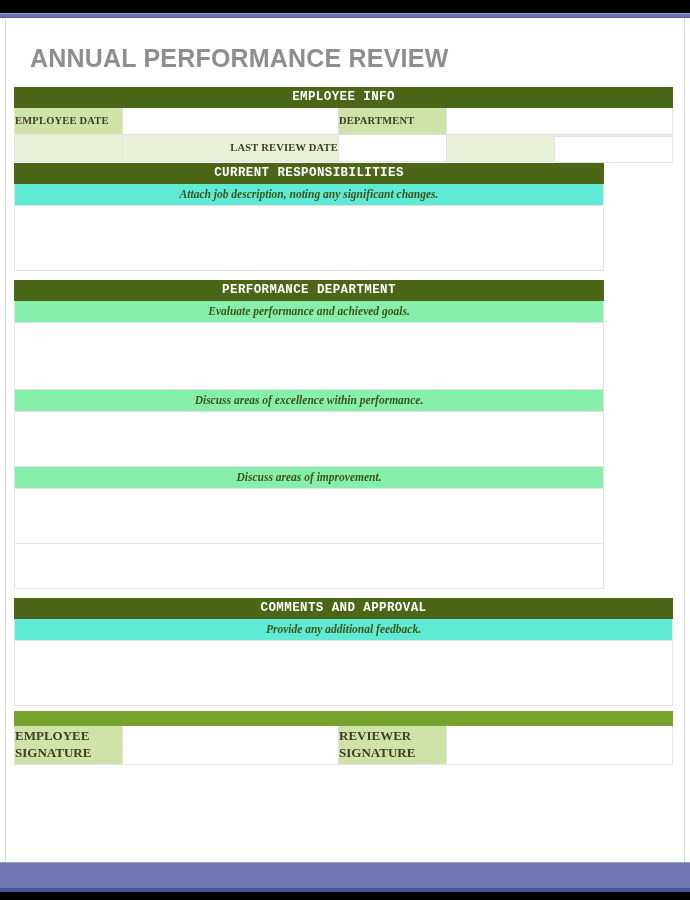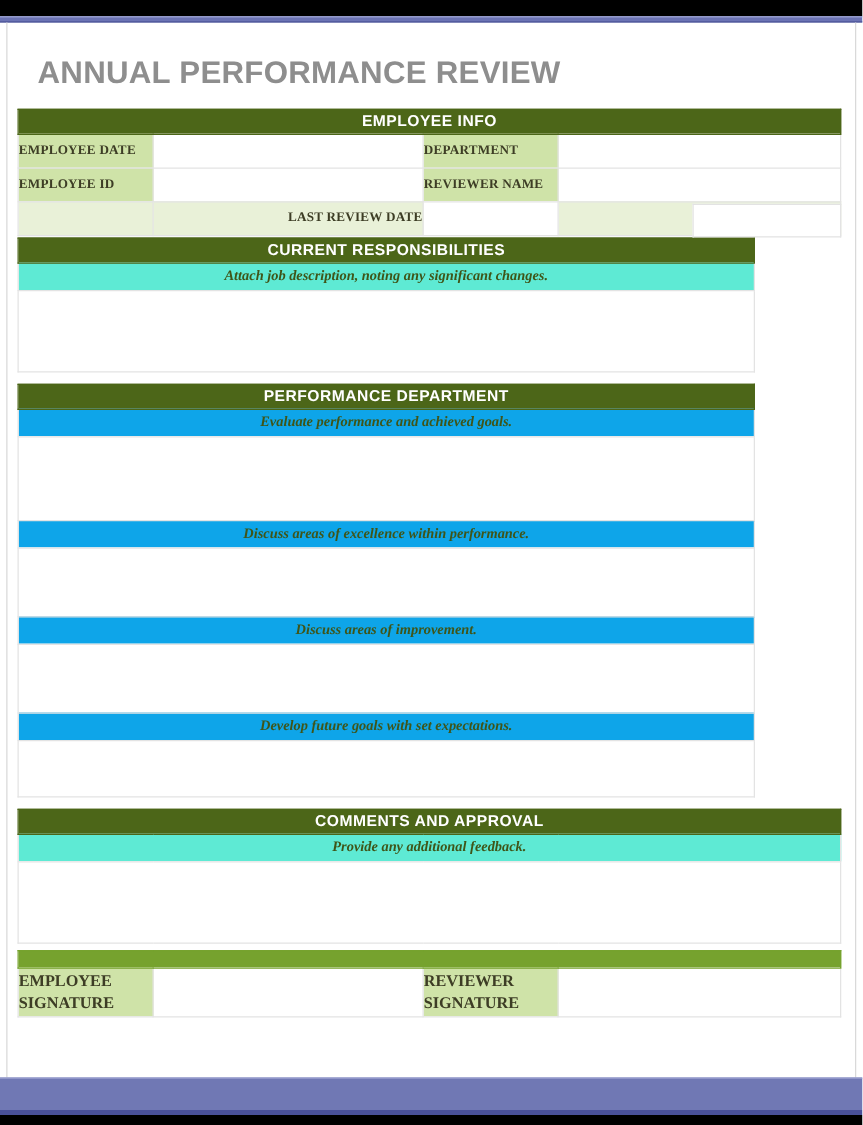"EMPLOYEE INFO" .section-head { font-family: Liberation Sans, sans-serif -> Liberation Mono, monospace }
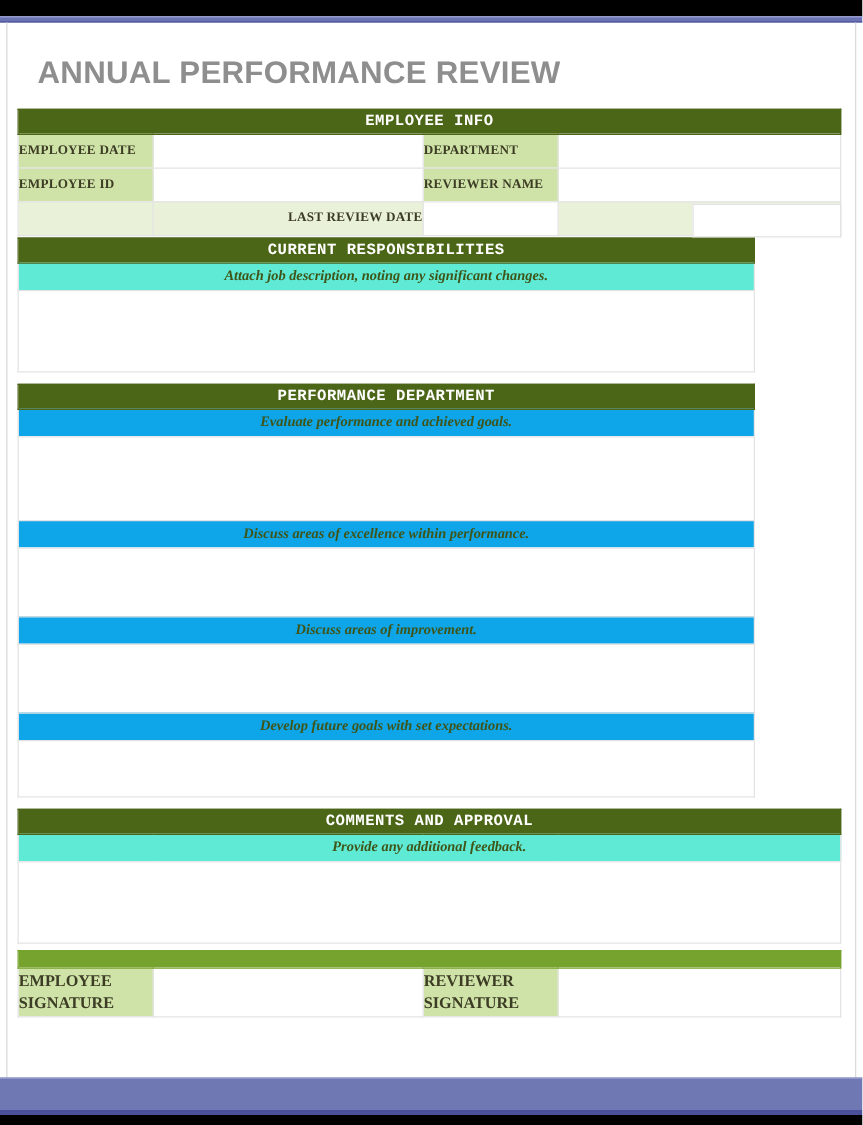"EMPLOYEE ID" tr { html: <tr> <td>EMPLOYEE ID</td> <td></td> <td>REVIEWER NAME</td> <td></td> </tr> -> none }
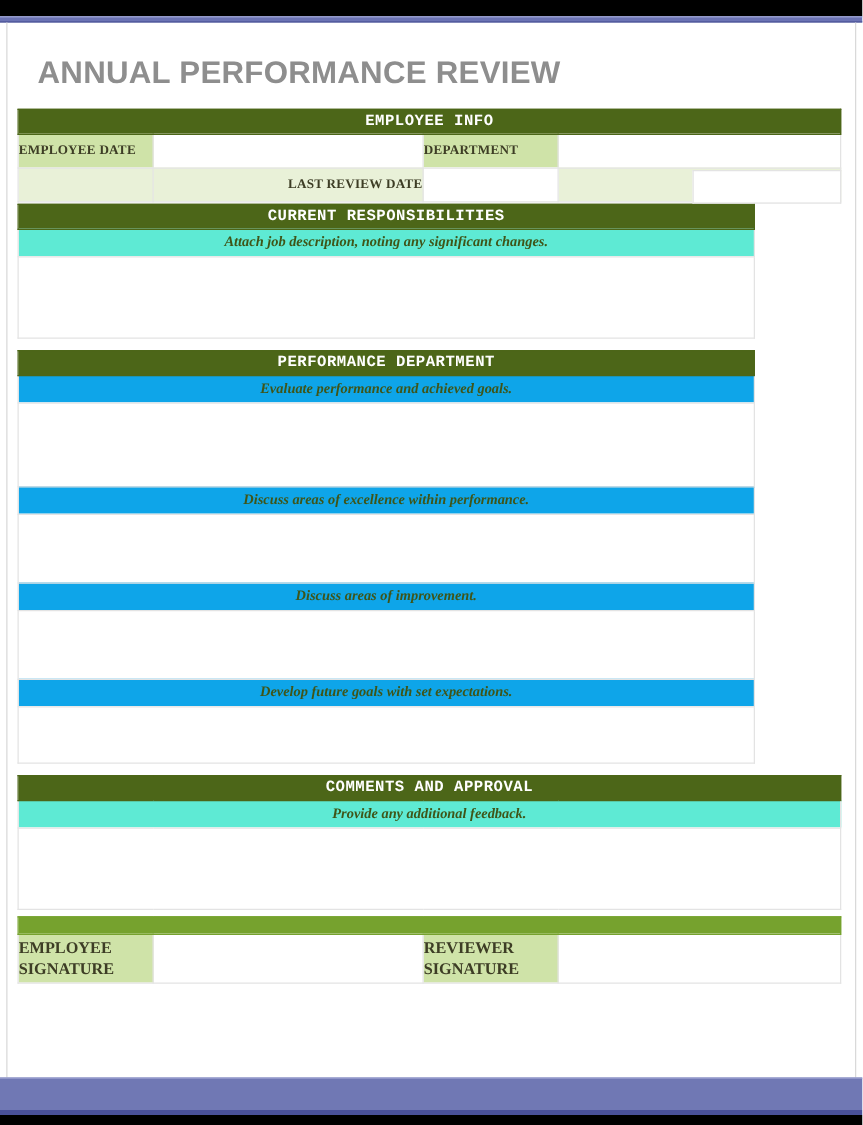"Evaluate performance and achieved goals." .prompt-light { background: #0ea5e9 -> #86efac }
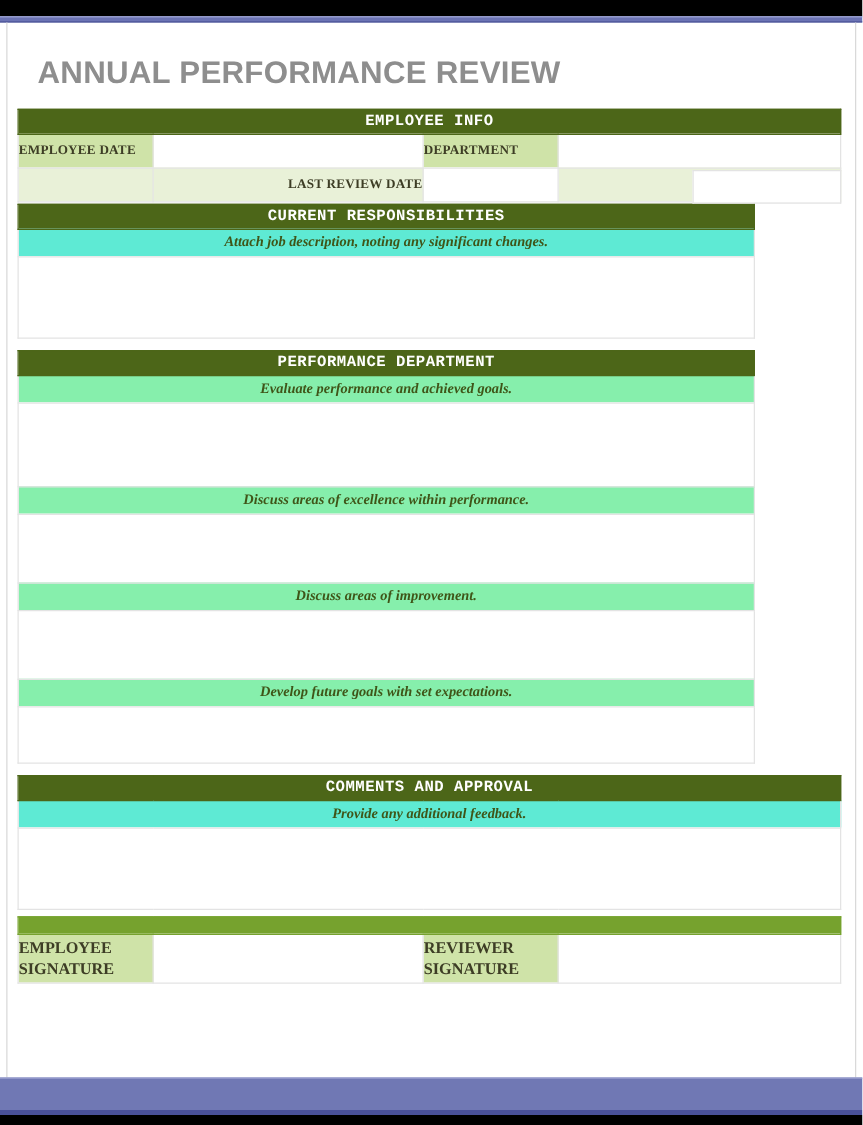"Develop future goals with set" tr { html: <tr> <td>Develop future goals with set expectations.</td> </tr> -> none }
